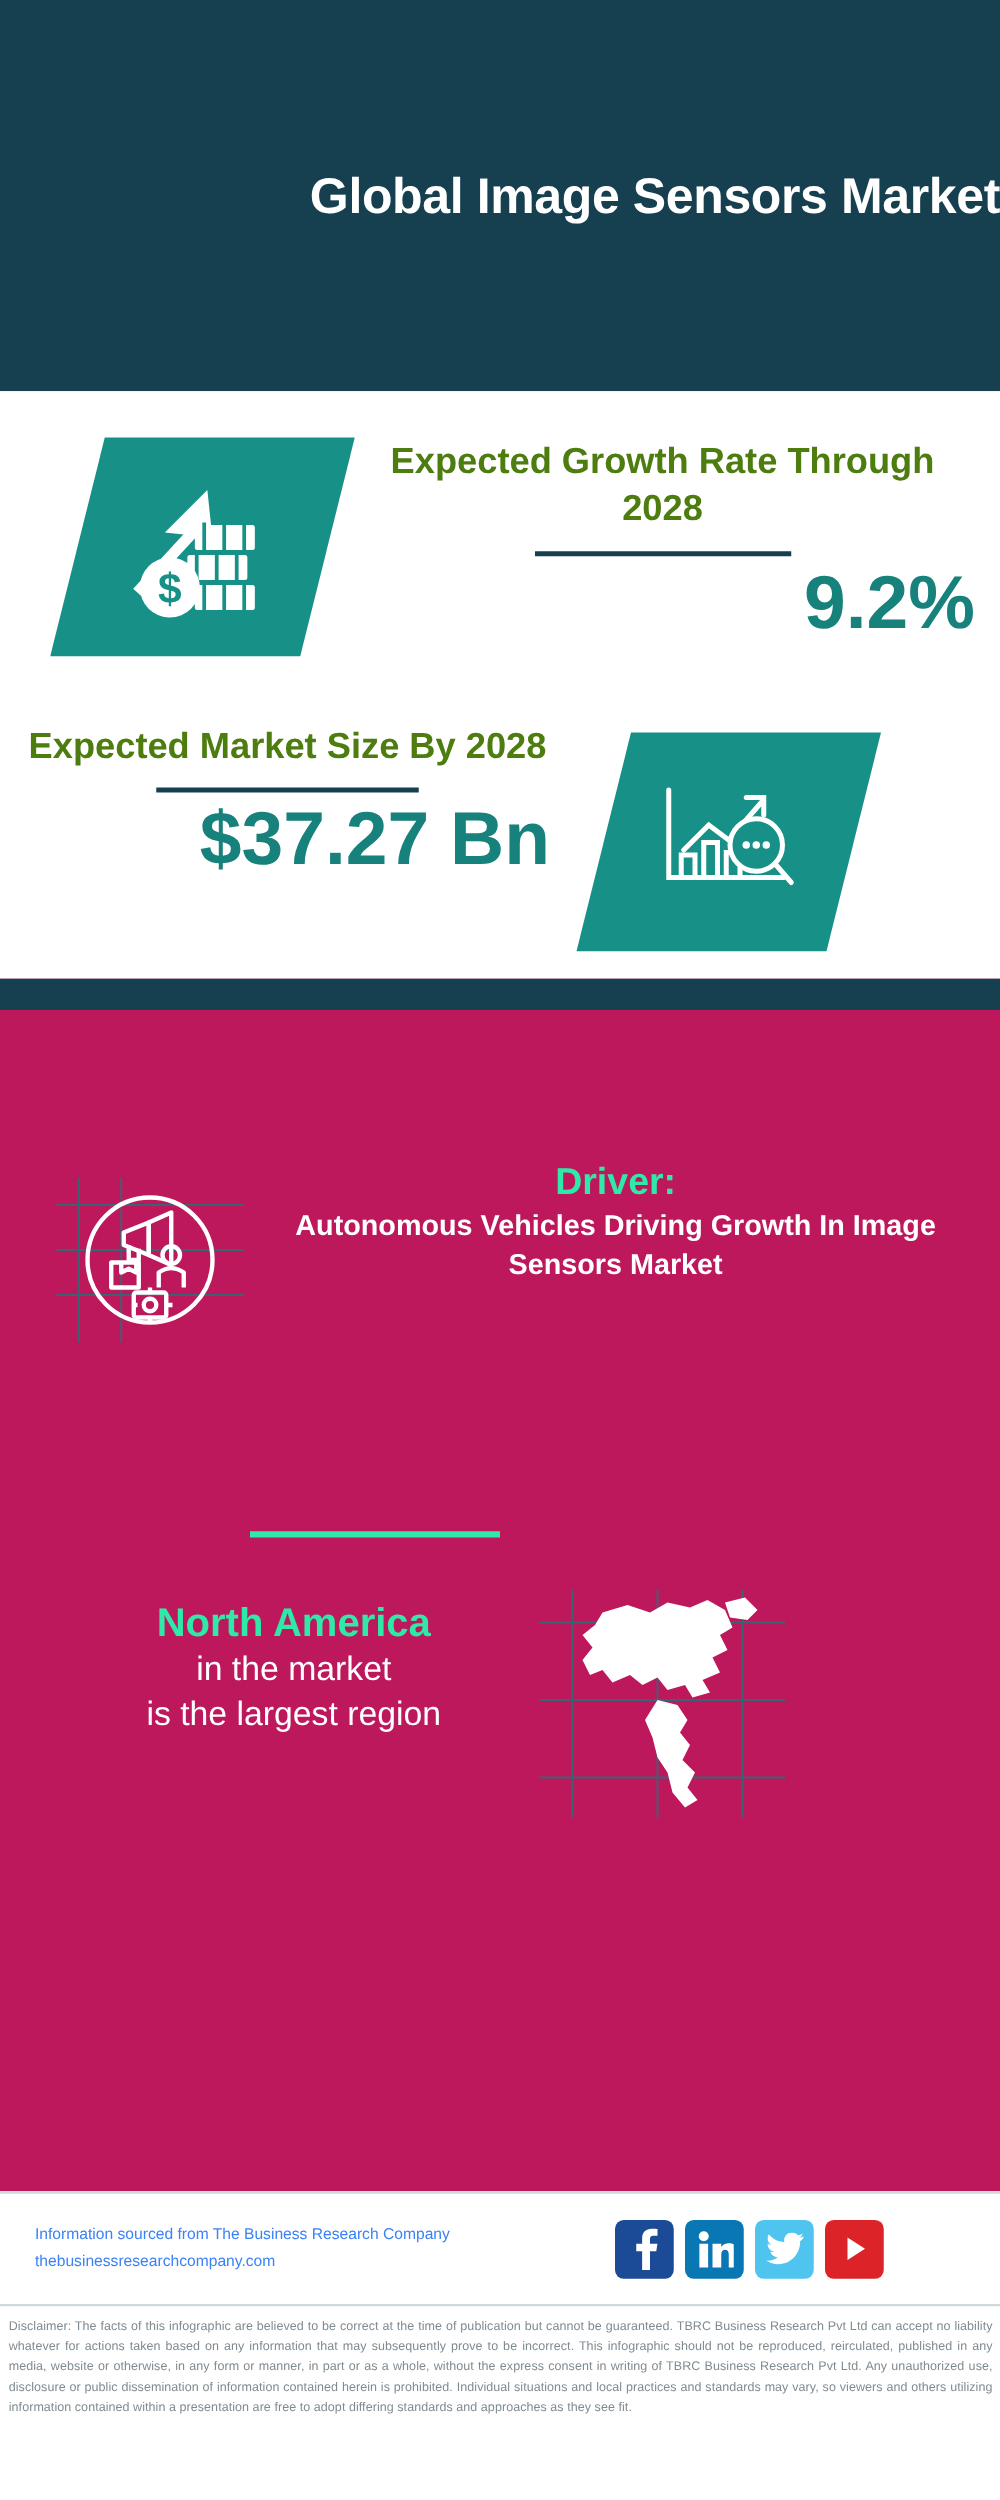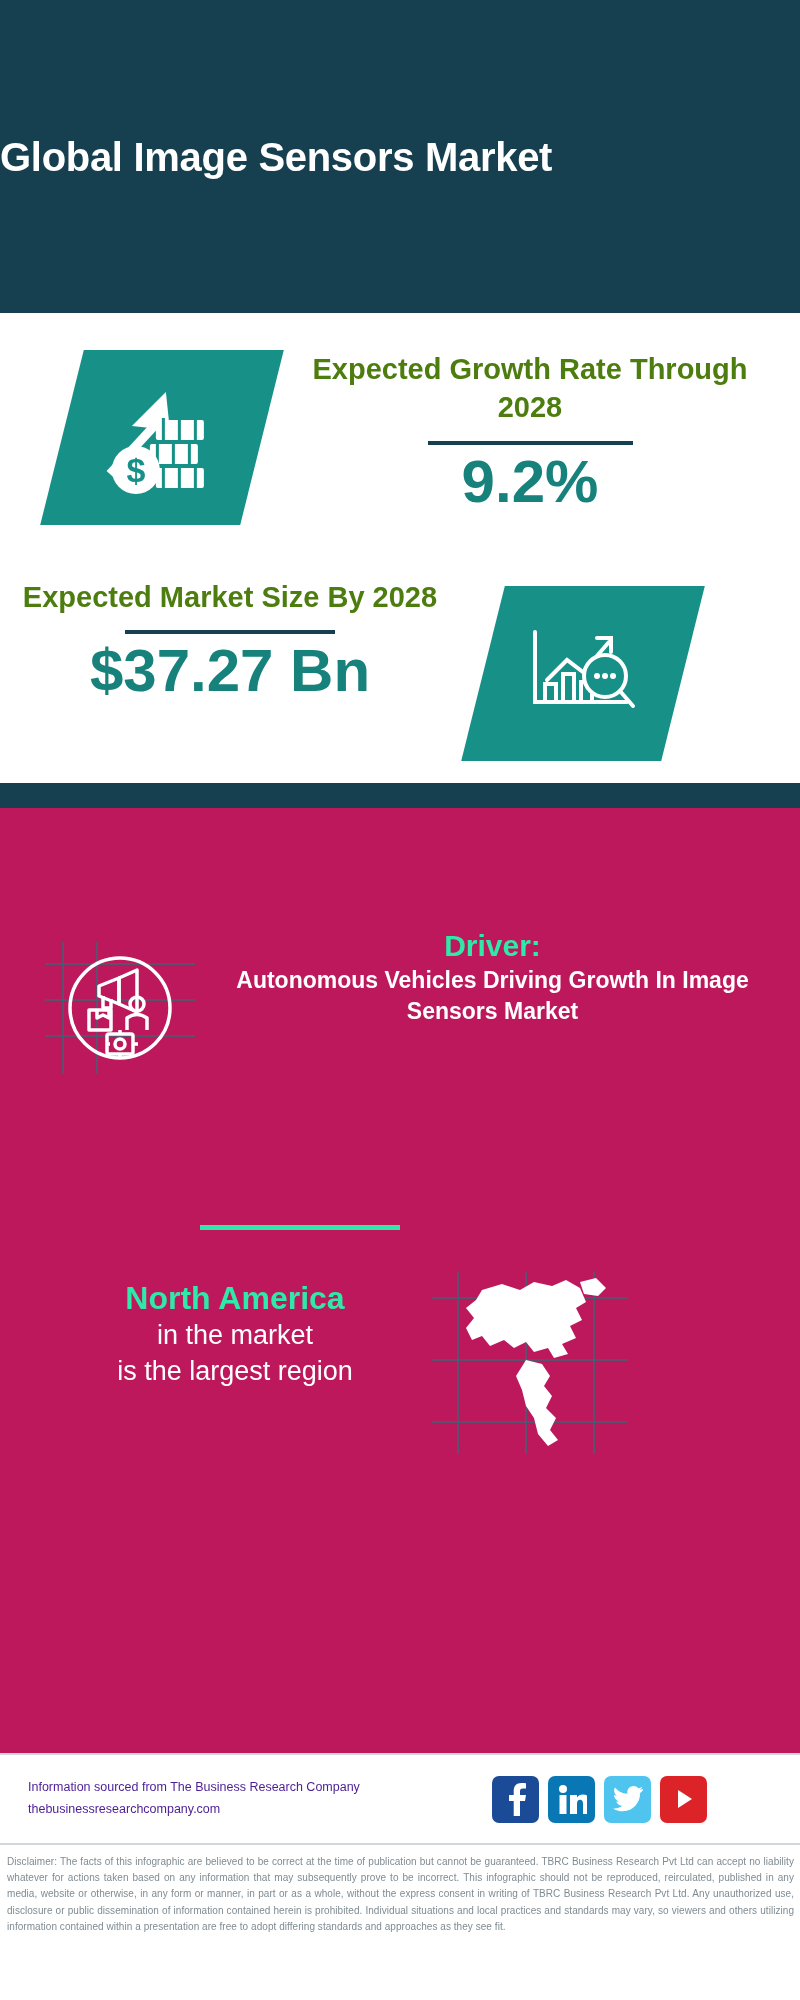"Global Image Sensors Market" .header { justify-content: flex-start -> flex-end }
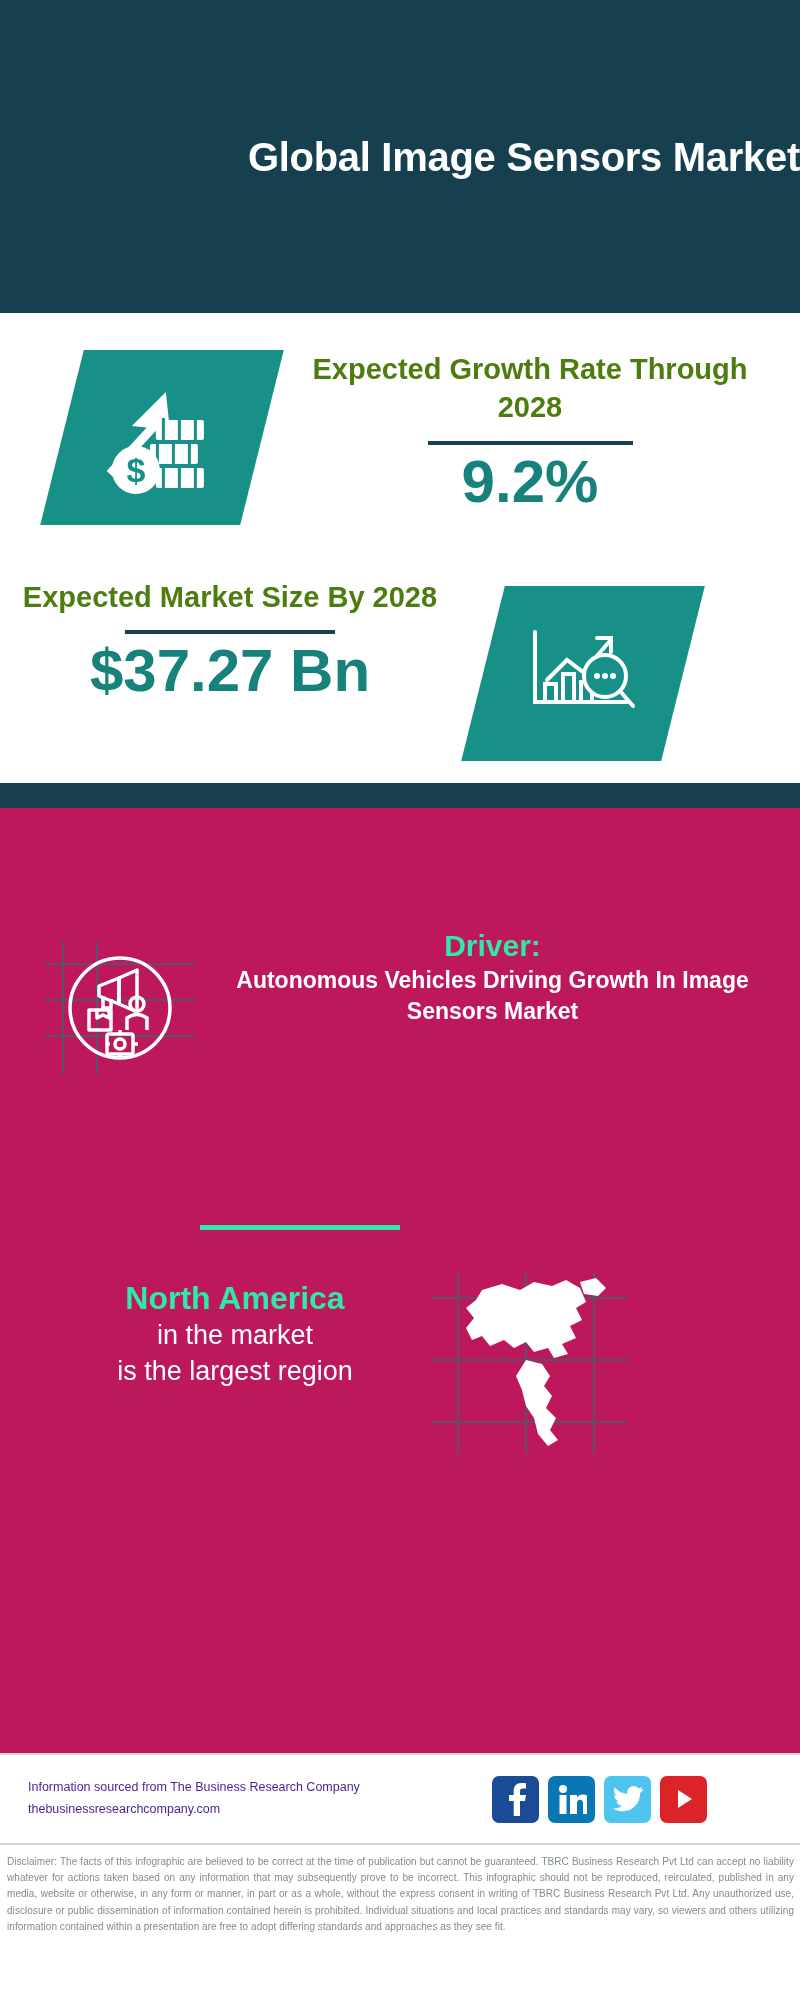"9.2%" .stat-value { text-align: none -> right }
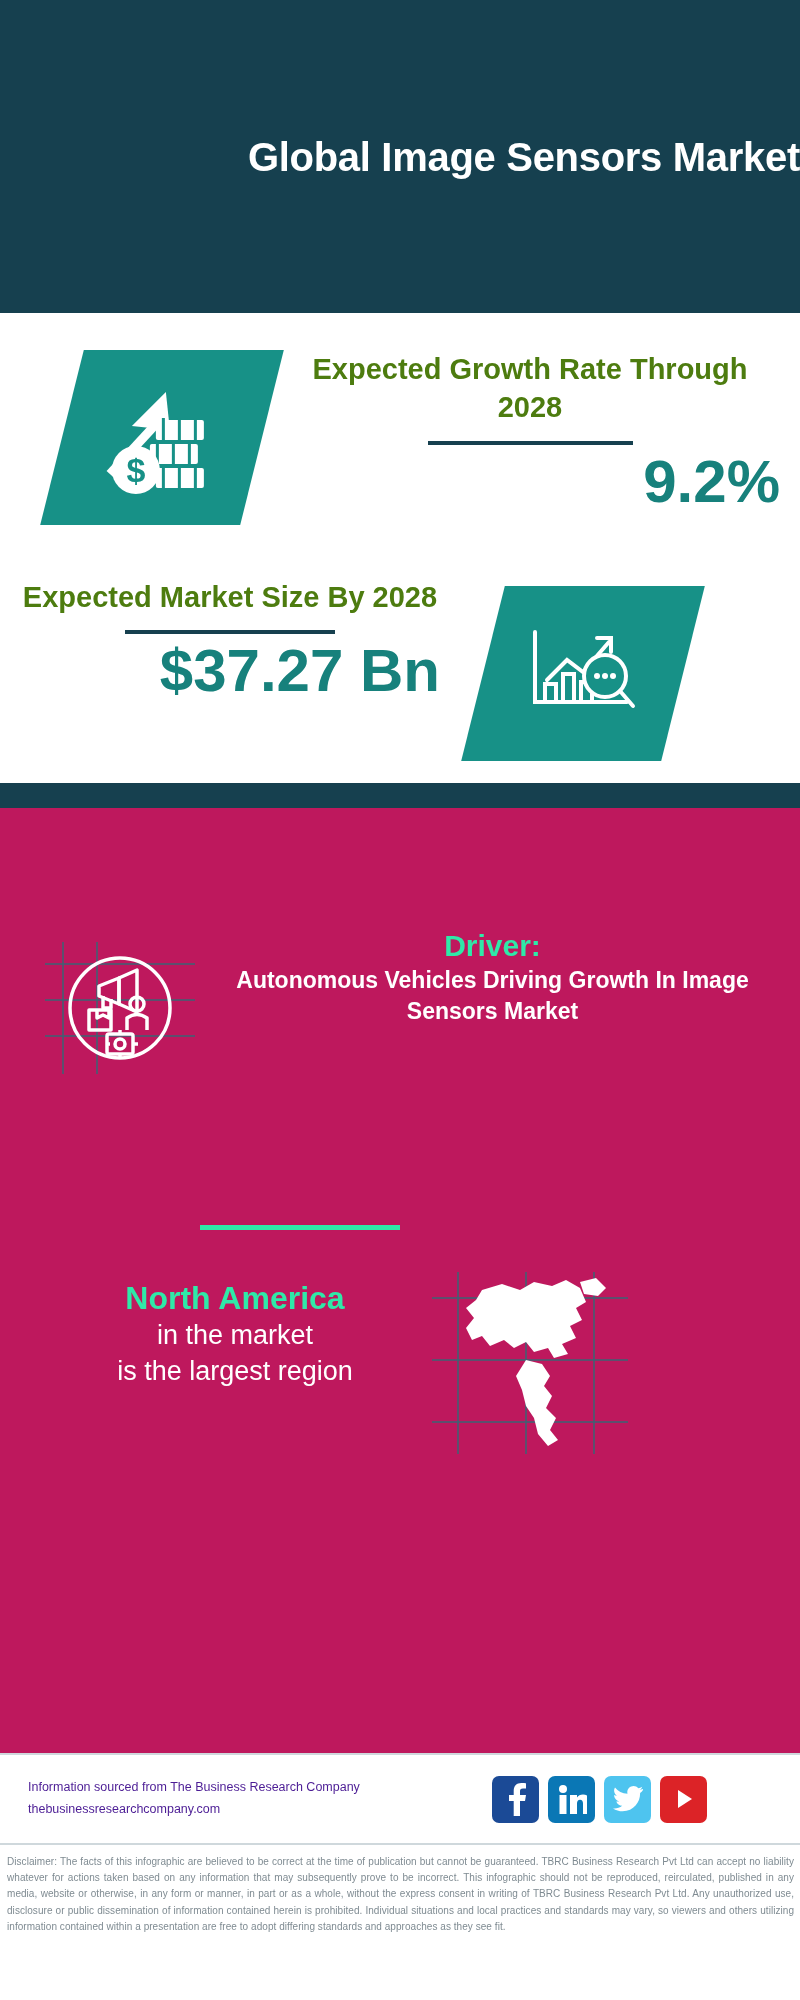"Information sourced from The Business" .src-line { color: #4c1d95 -> #3b82f6 }
